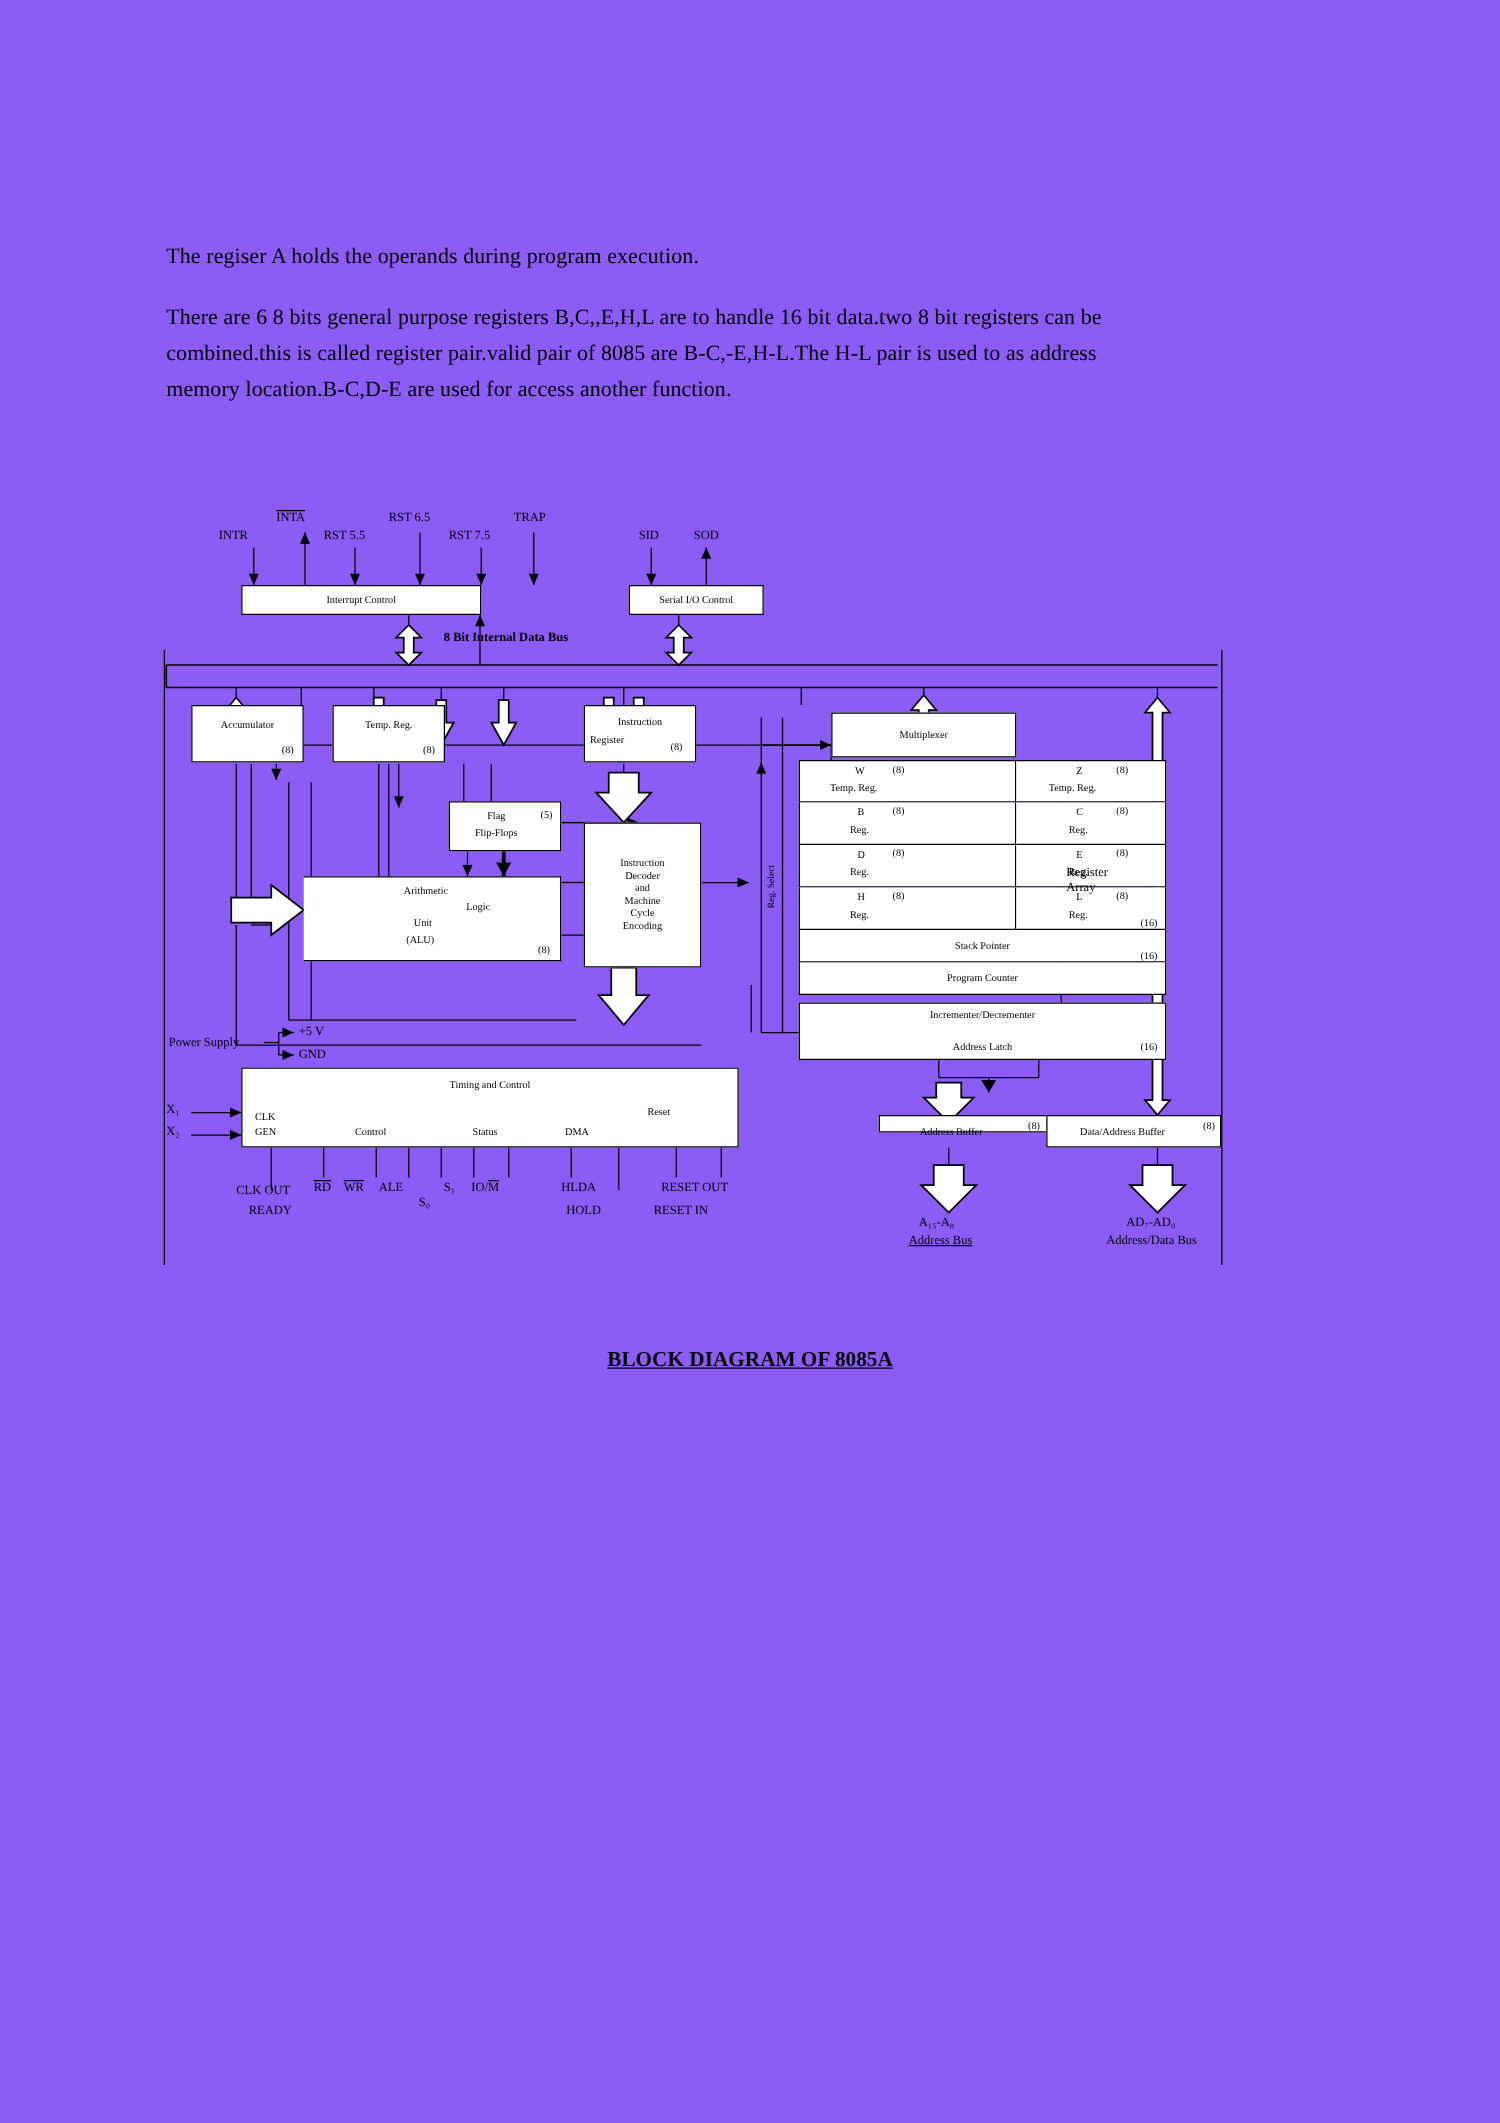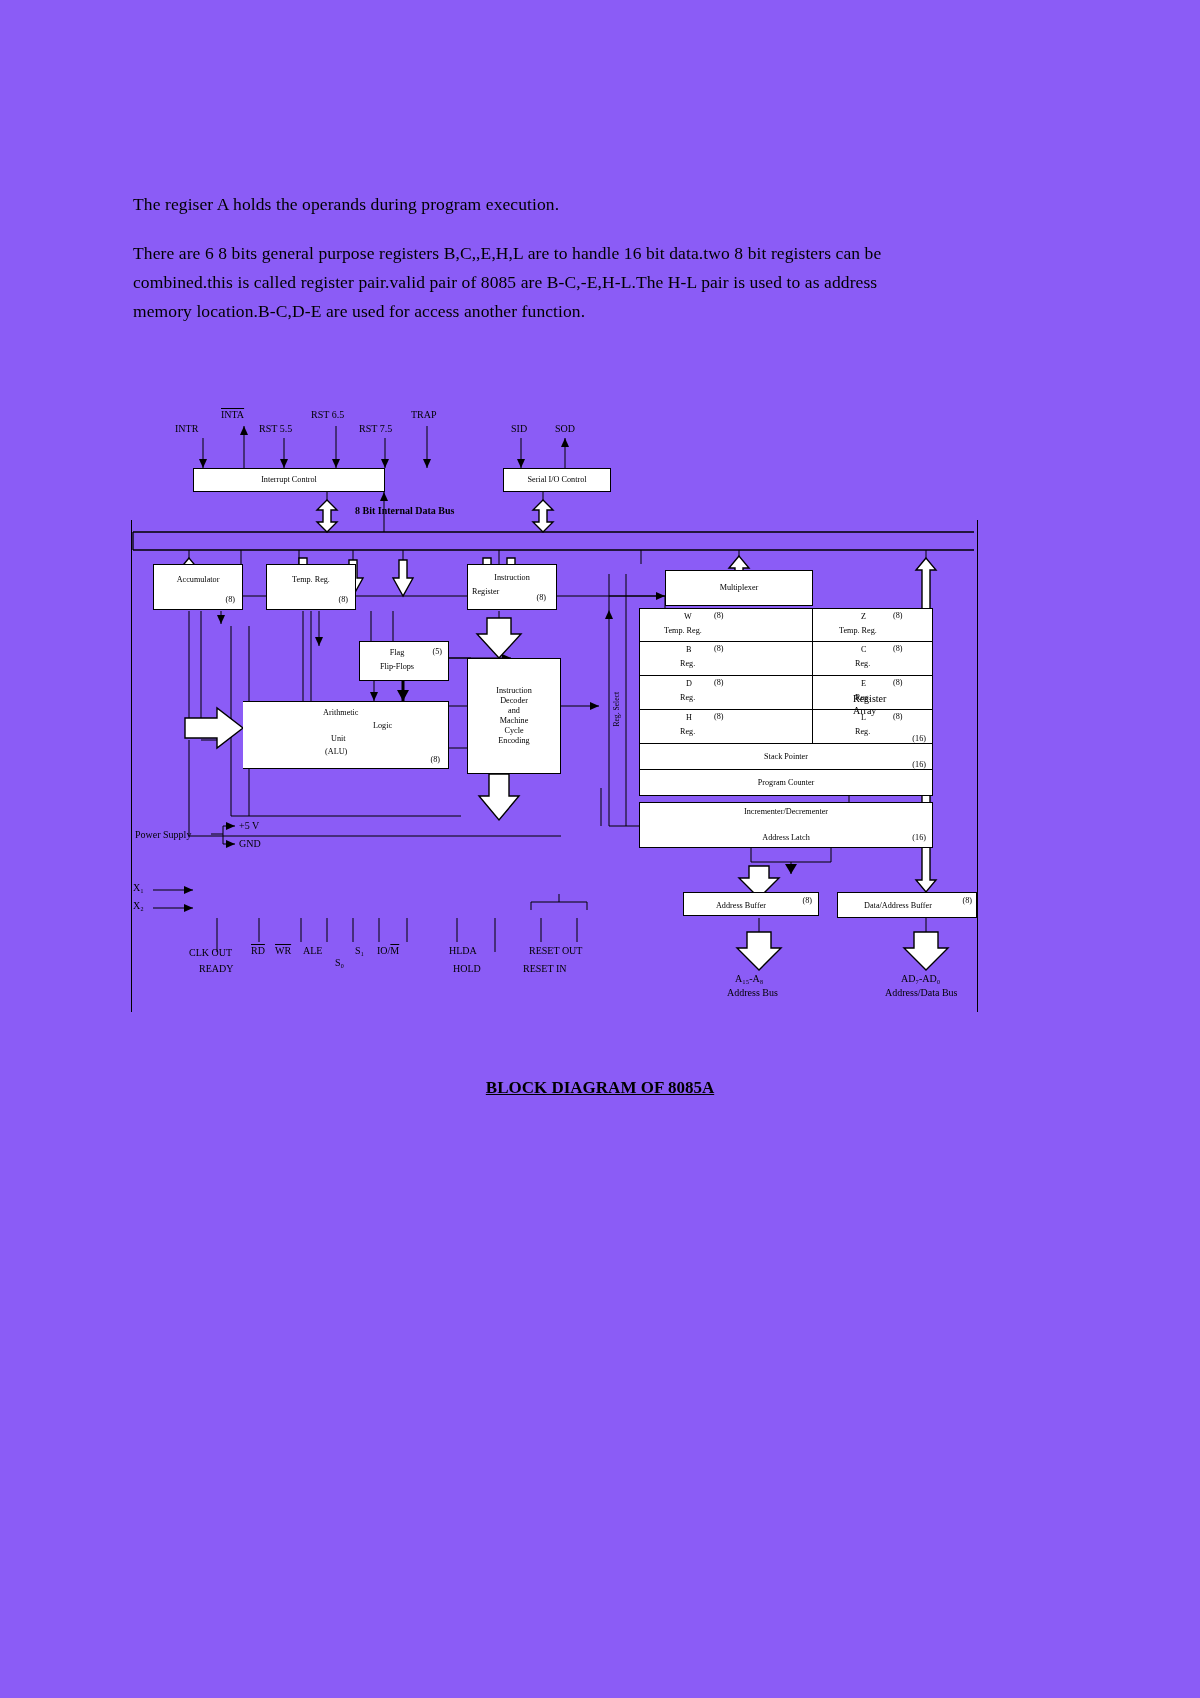"Timing and Control" div.box { html: none -> <div> <span>Timing and Control</span> <span>CLK</span> <span>GEN</span> <span>Control</span> <span>Status</span> <span>DMA</span> <span>Reset</span> </div> }
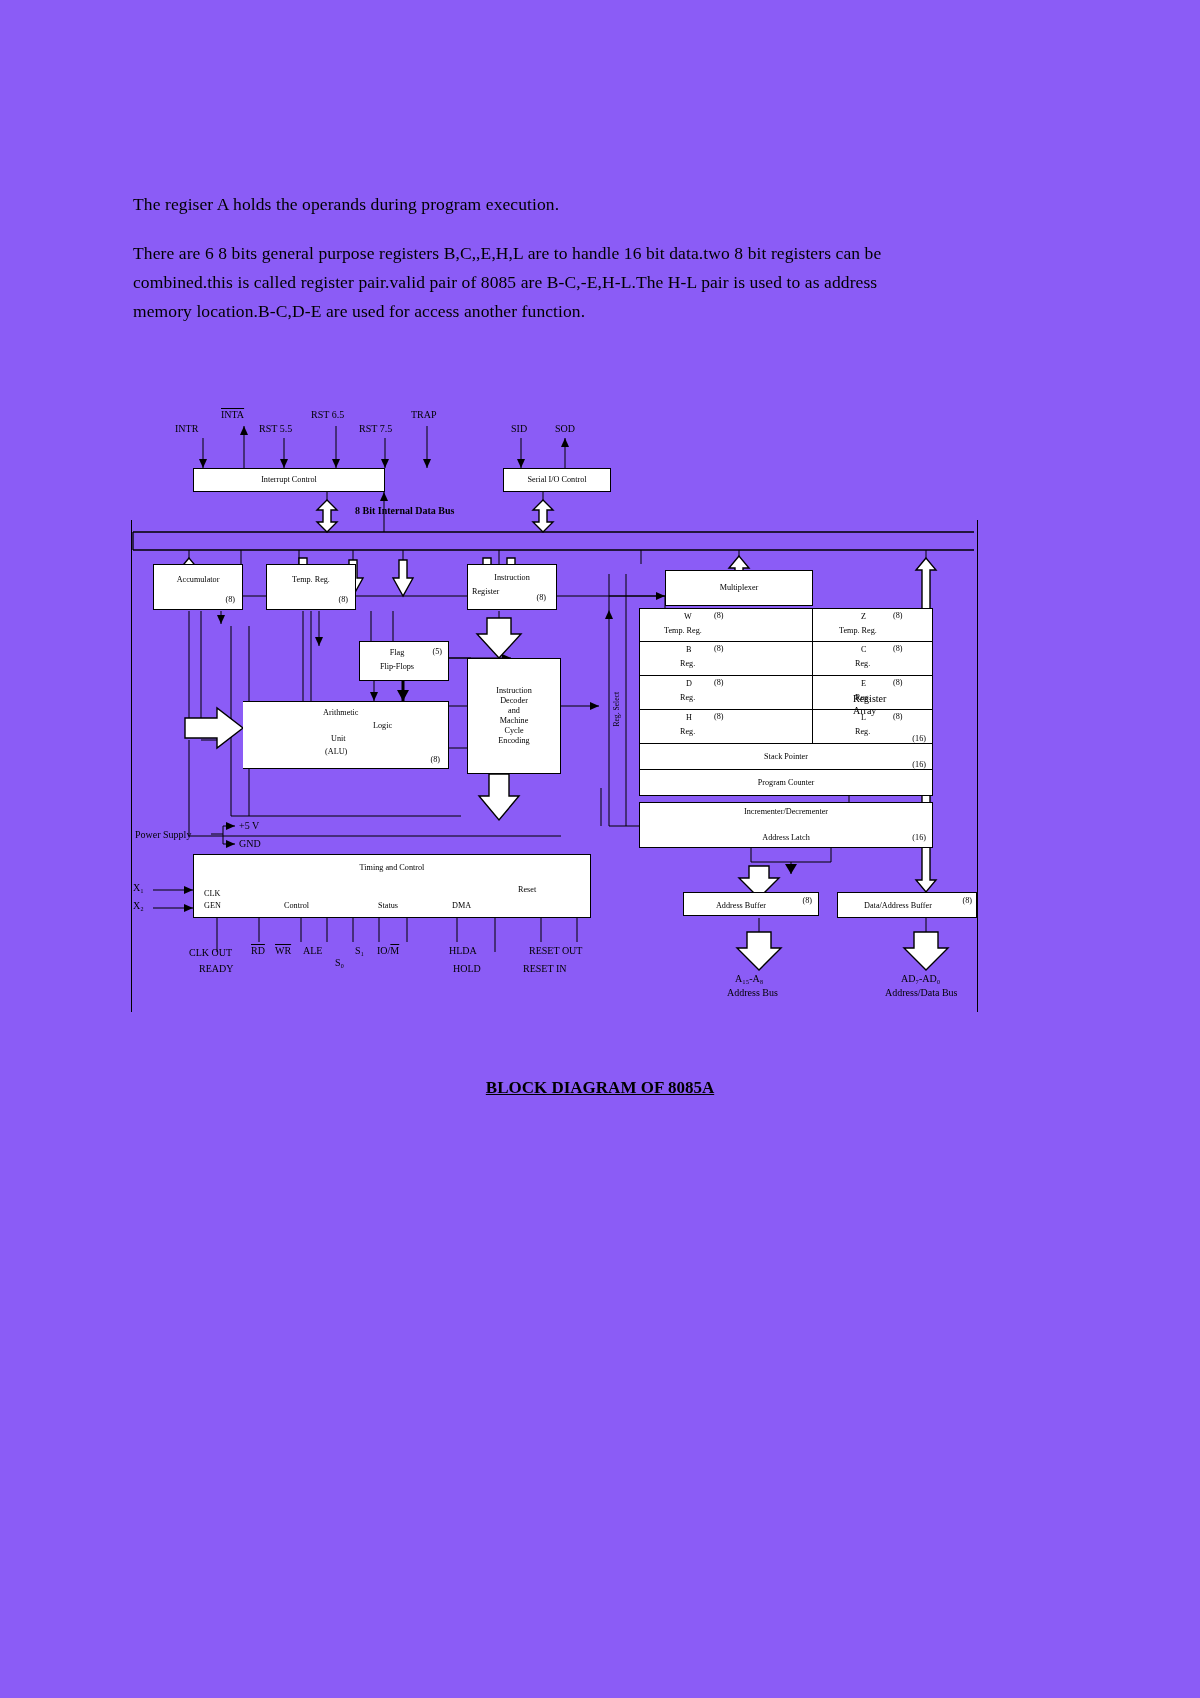"Address Buffer" div.box { height: 24px -> 14px; left: 552px -> 572px }
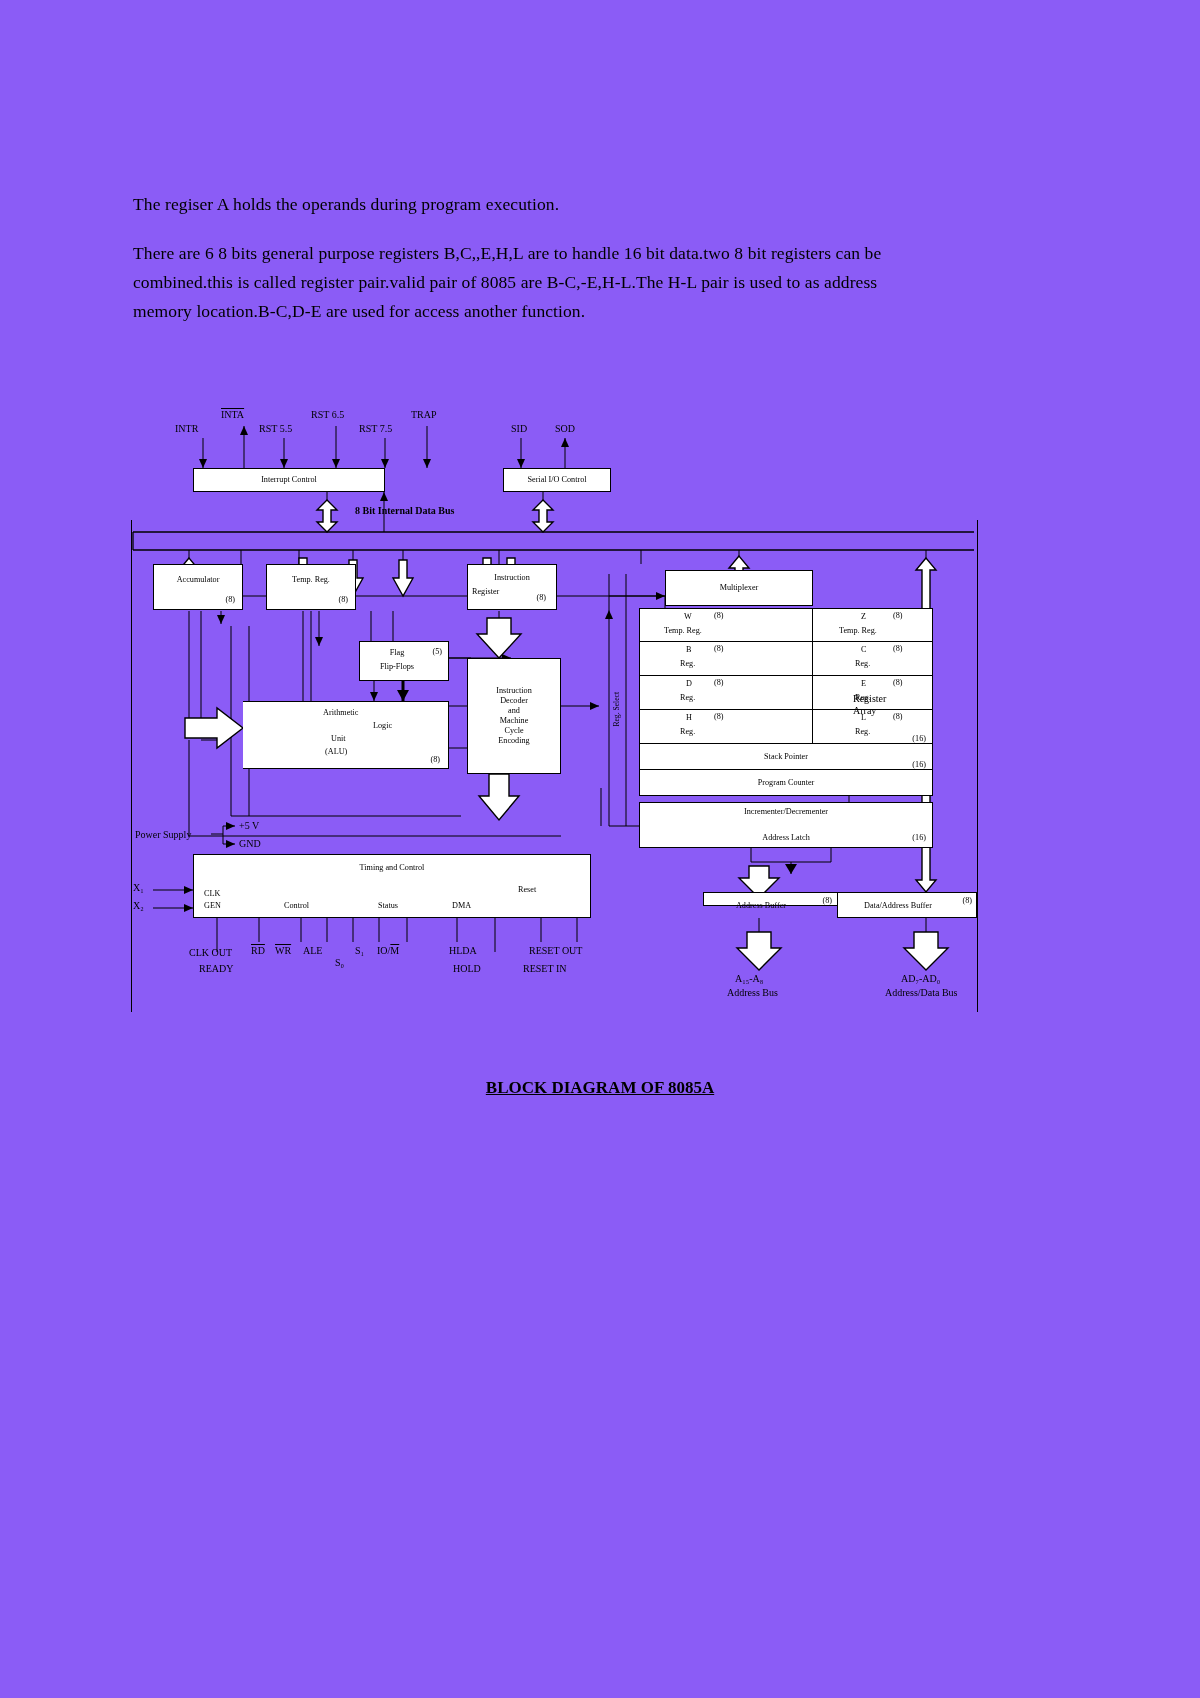"Address Bus" div.lbl { text-decoration: none -> underline }
